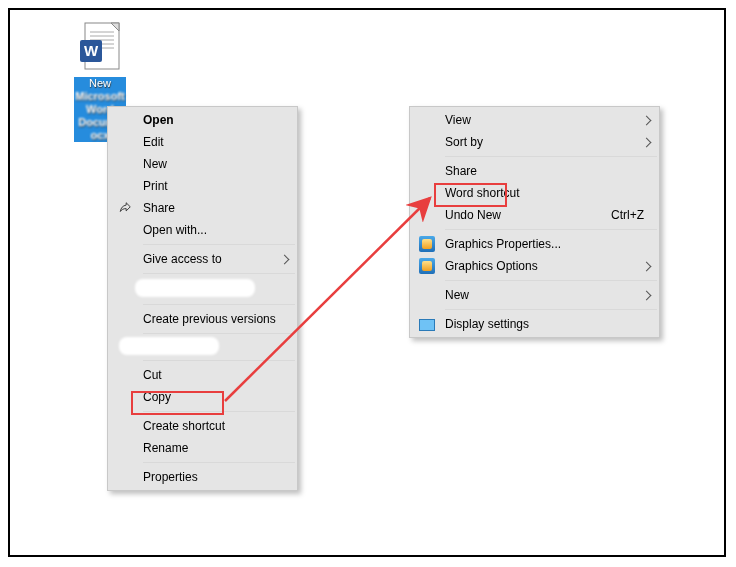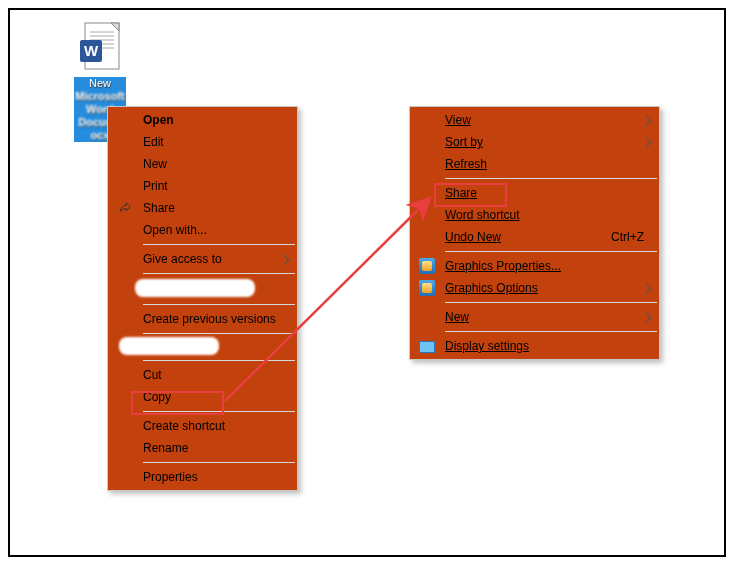"Open" .menu { background: #c2410c -> #e5e5e5 }
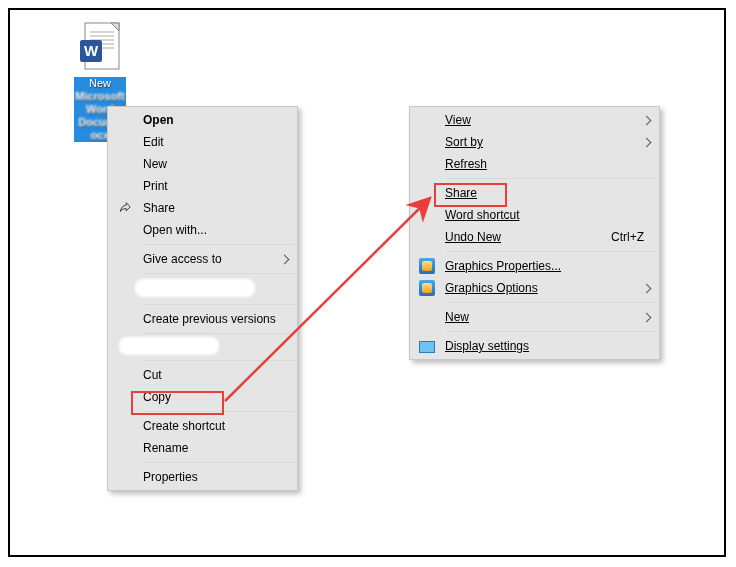"View" div.menu { text-decoration: underline -> none }
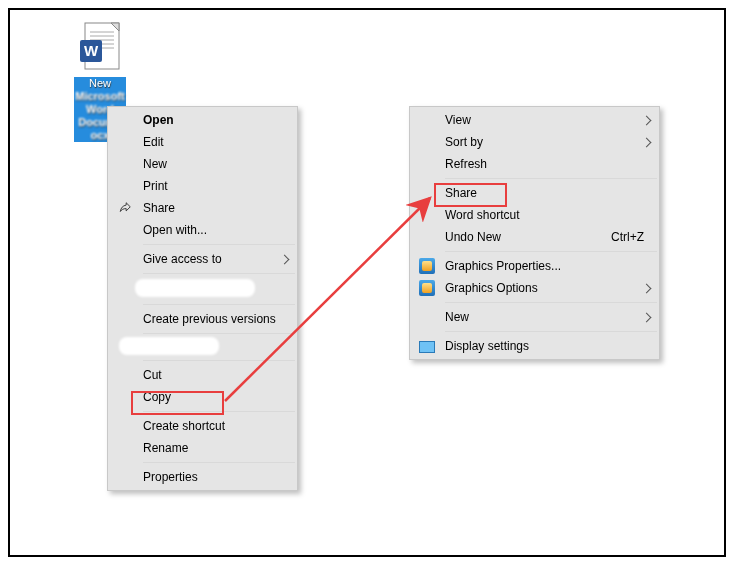"Refresh" div.mitem { html: <div><span>Refresh</span></div> -> none }
